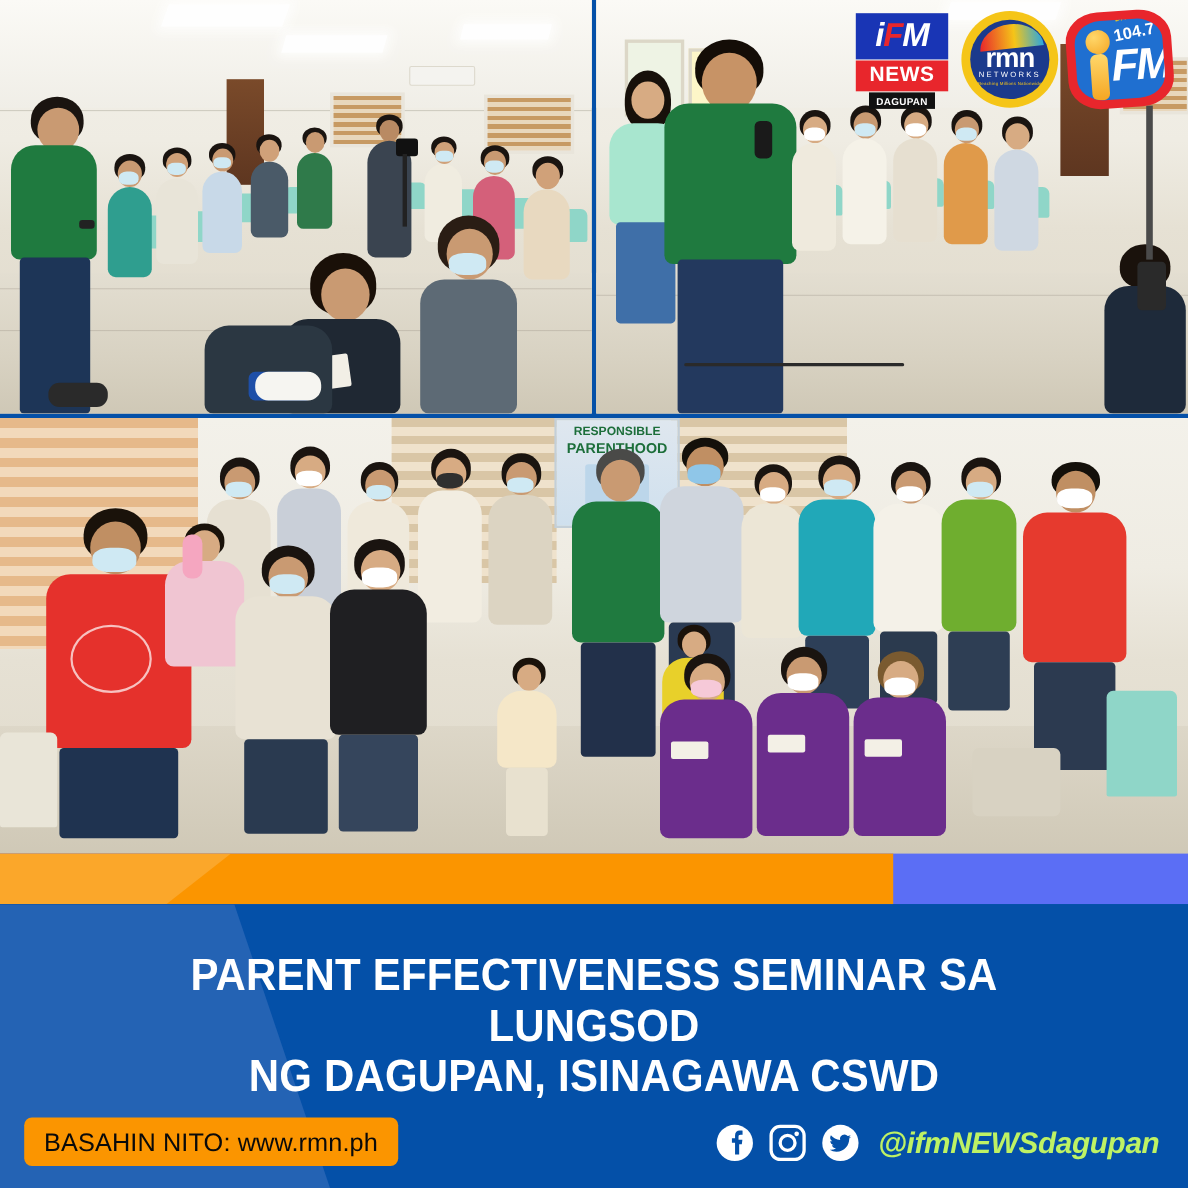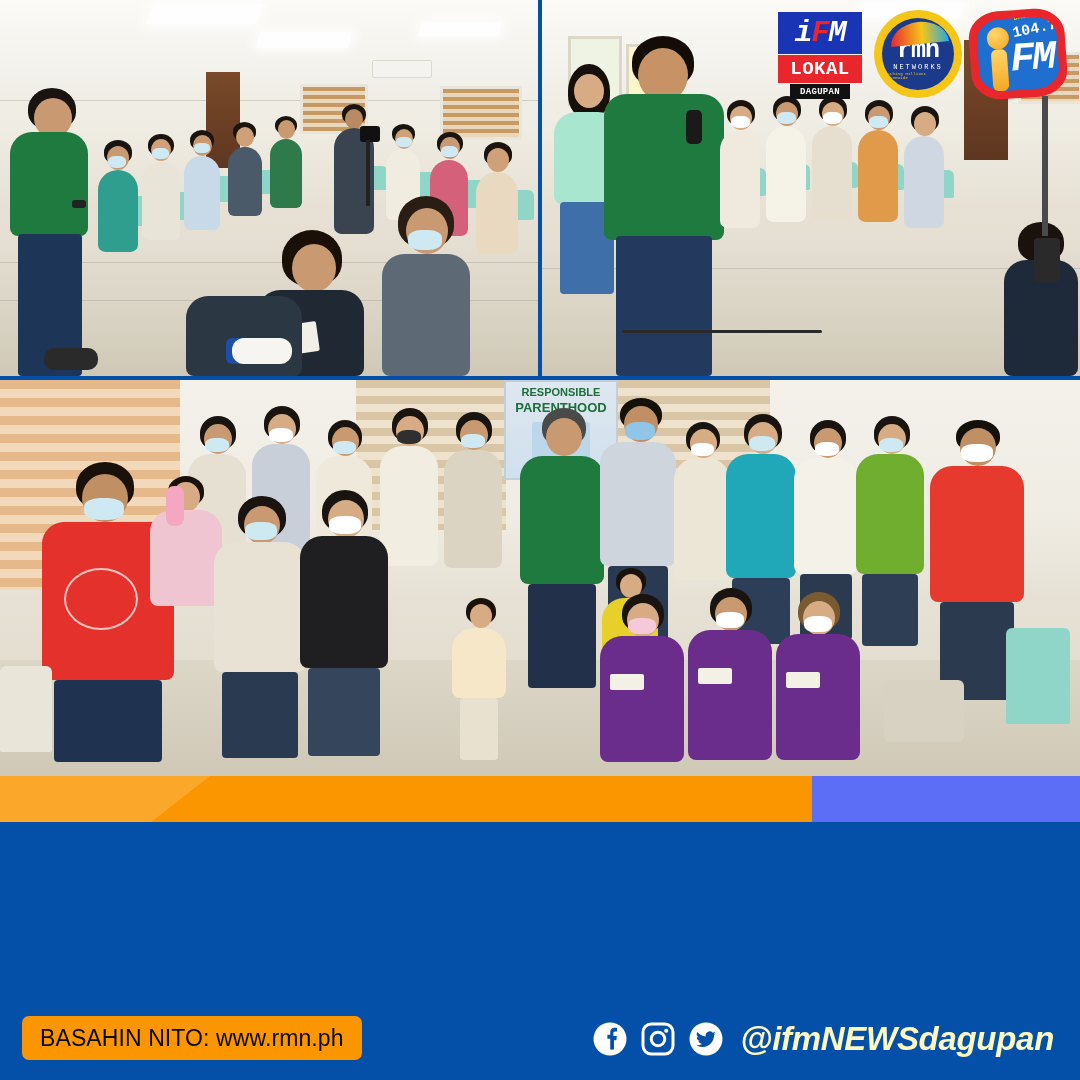"iFM" #logos { font-family: Liberation Mono, monospace -> none }
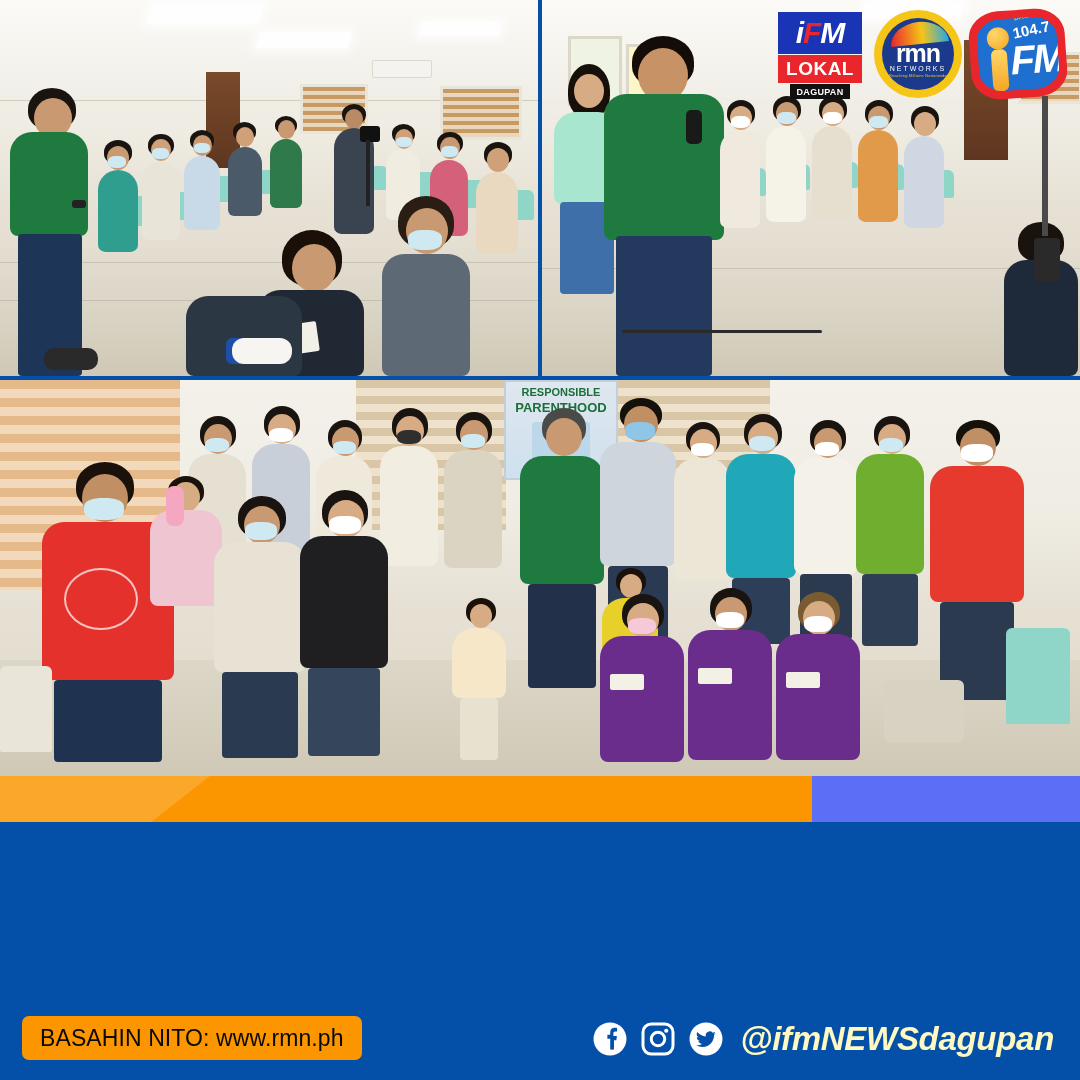"LOKAL" span { text: LOKAL -> NEWS }
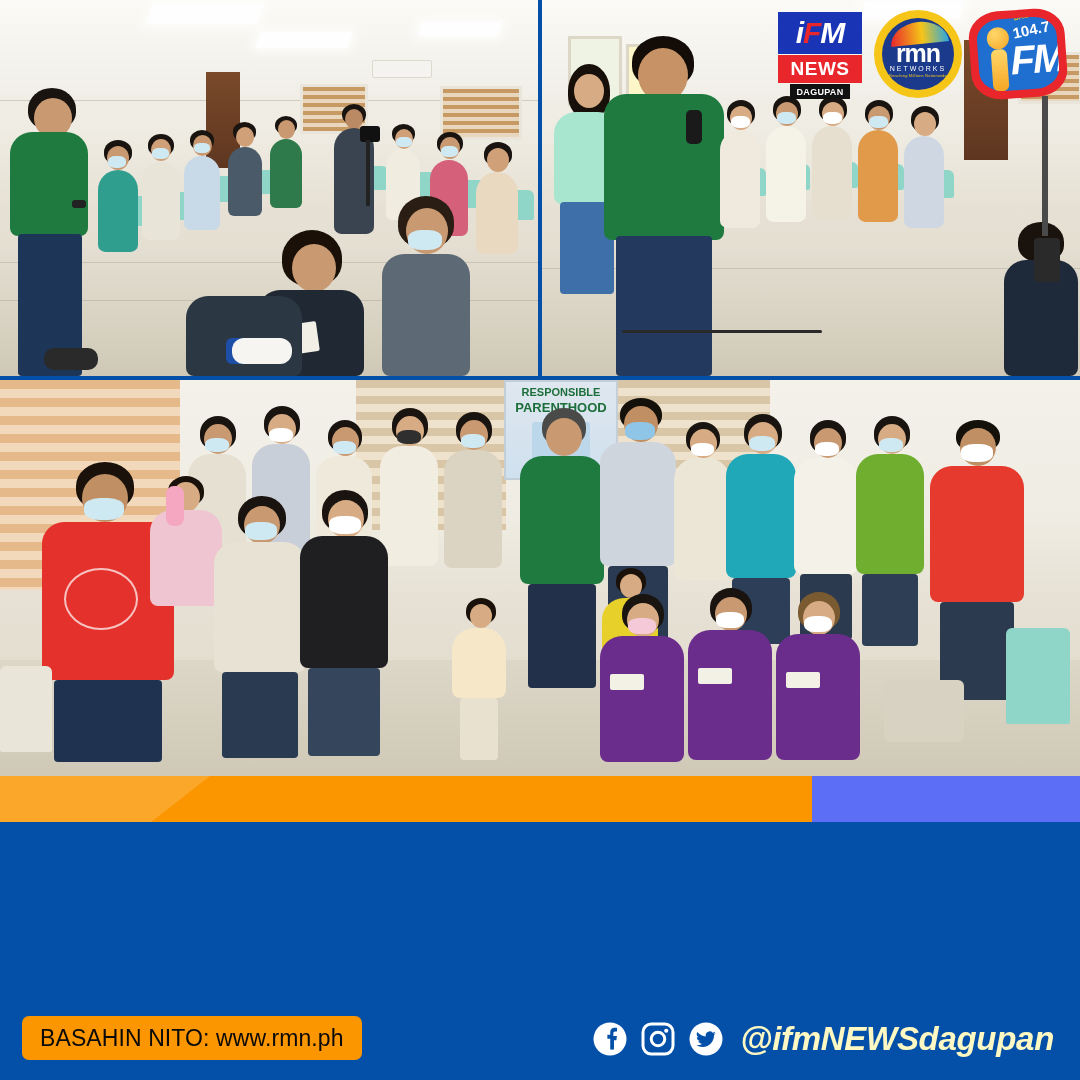"PARENT EFFECTIVENESS SEMINAR SA LUNGSOD" div { html: none -> <div> <div></div> <div> <div>PARENT EFFECTIVENESS SEMINAR SA LUNGSOD</div> <div>NG DAGUPAN, ISINAGAWA CSWD</div> </div> </div> }
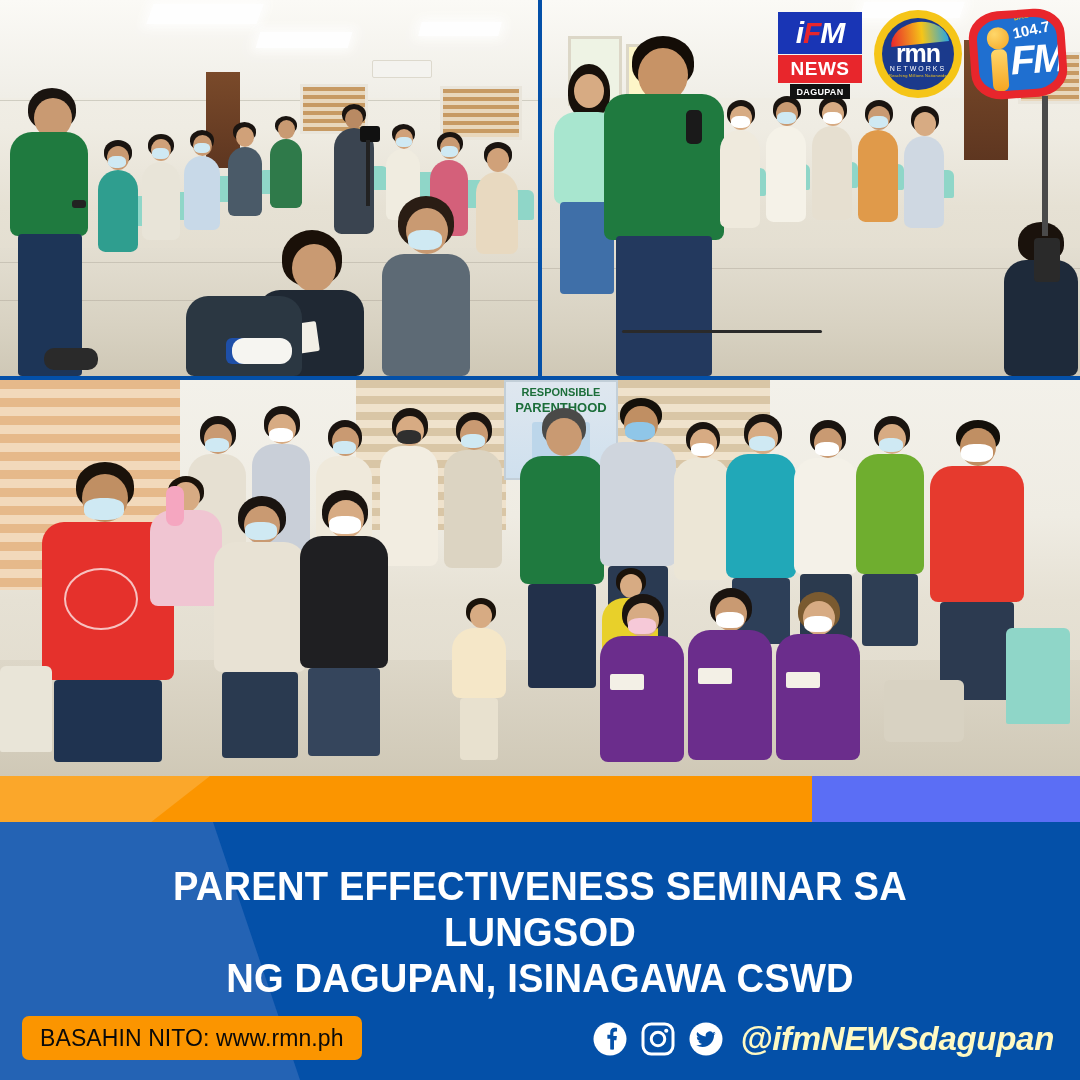"@ifmNEWSdagupan" #handle { color: #fef9c3 -> #bef264; font-size: 33px -> 27px }
